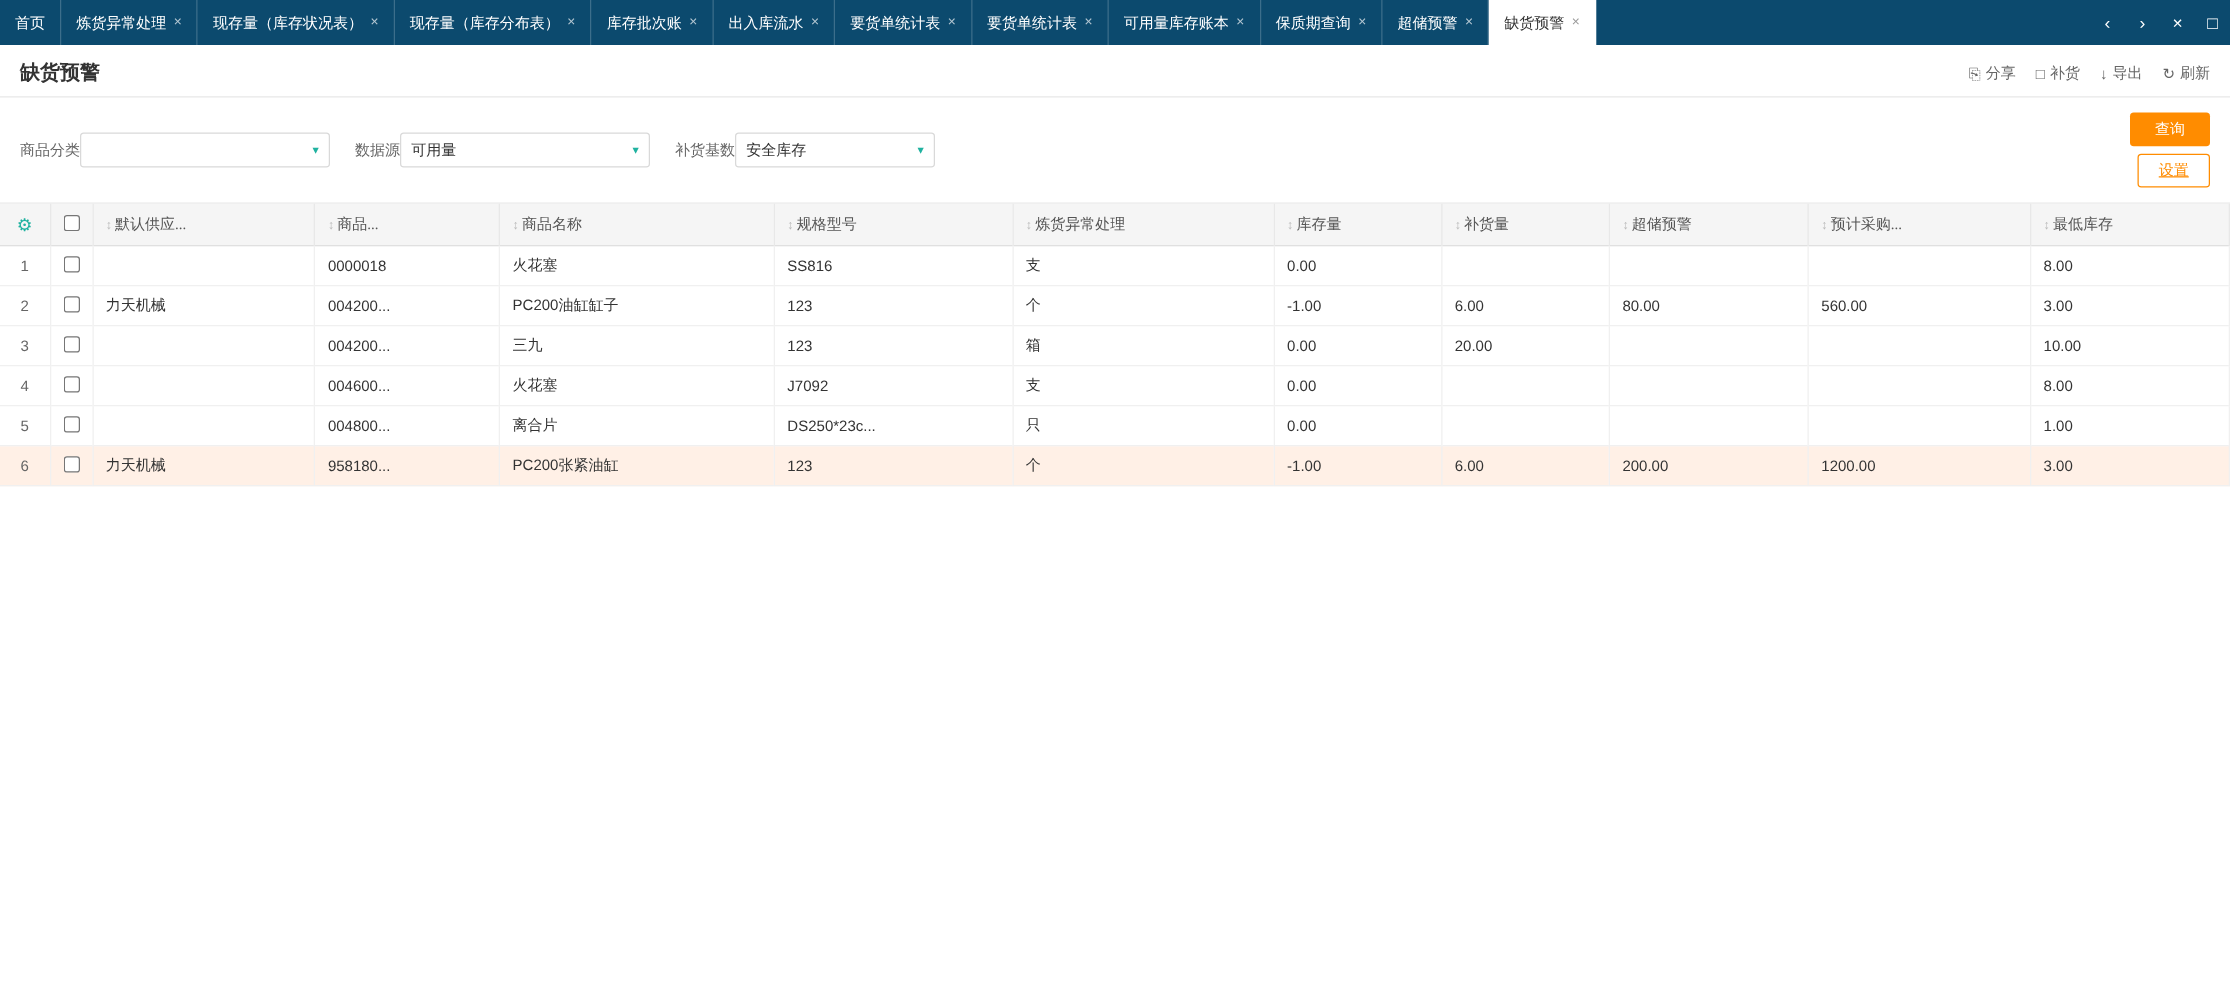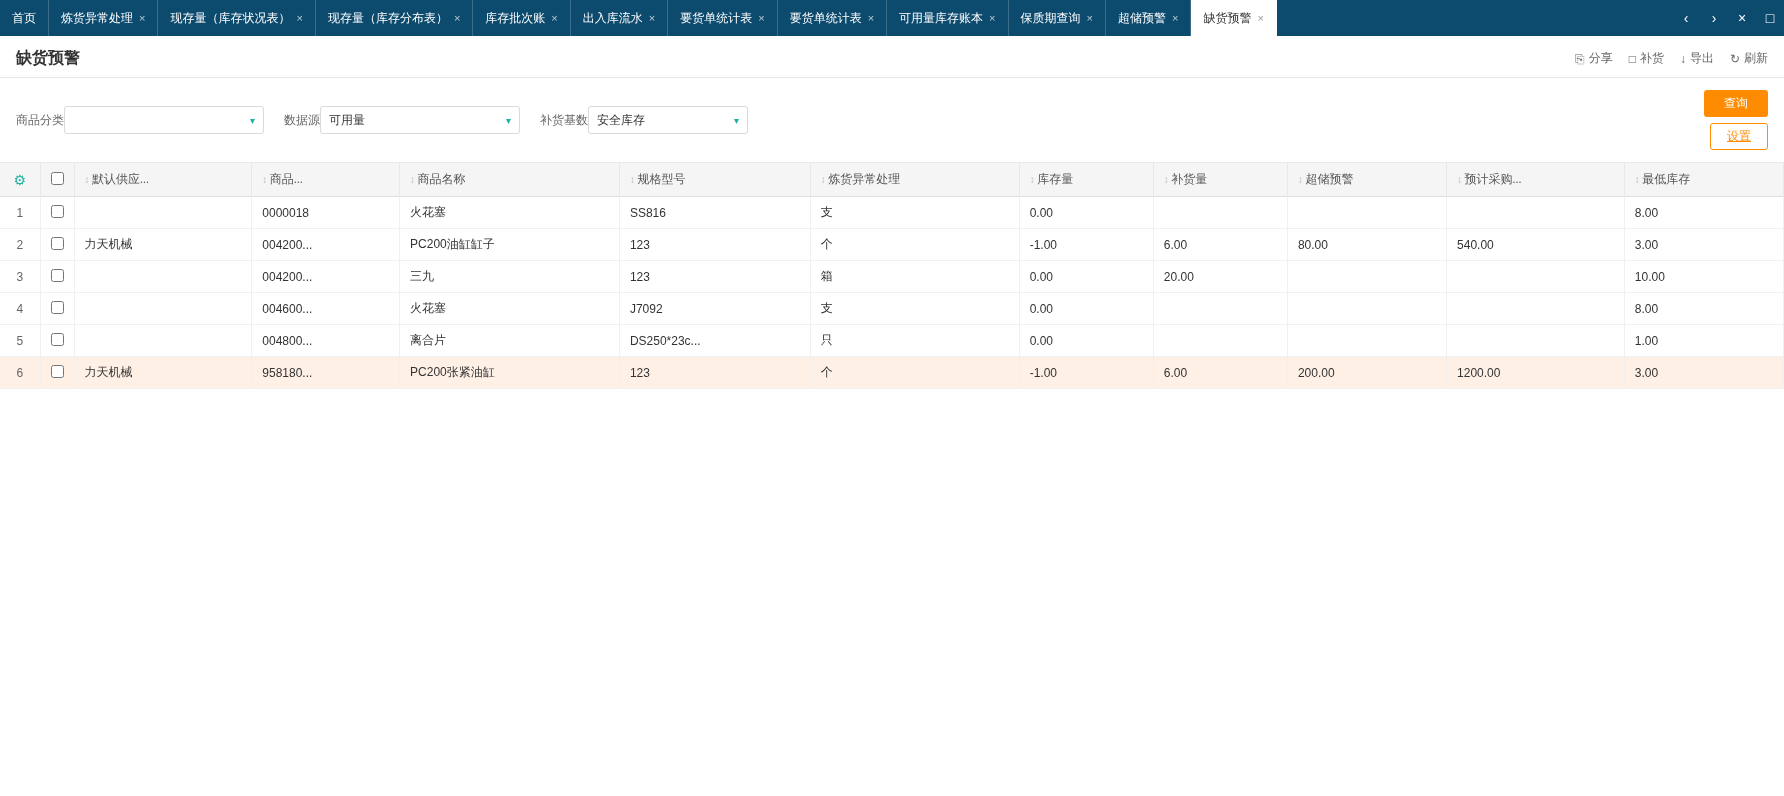"540.00" td { text: 540.00 -> 560.00 }
